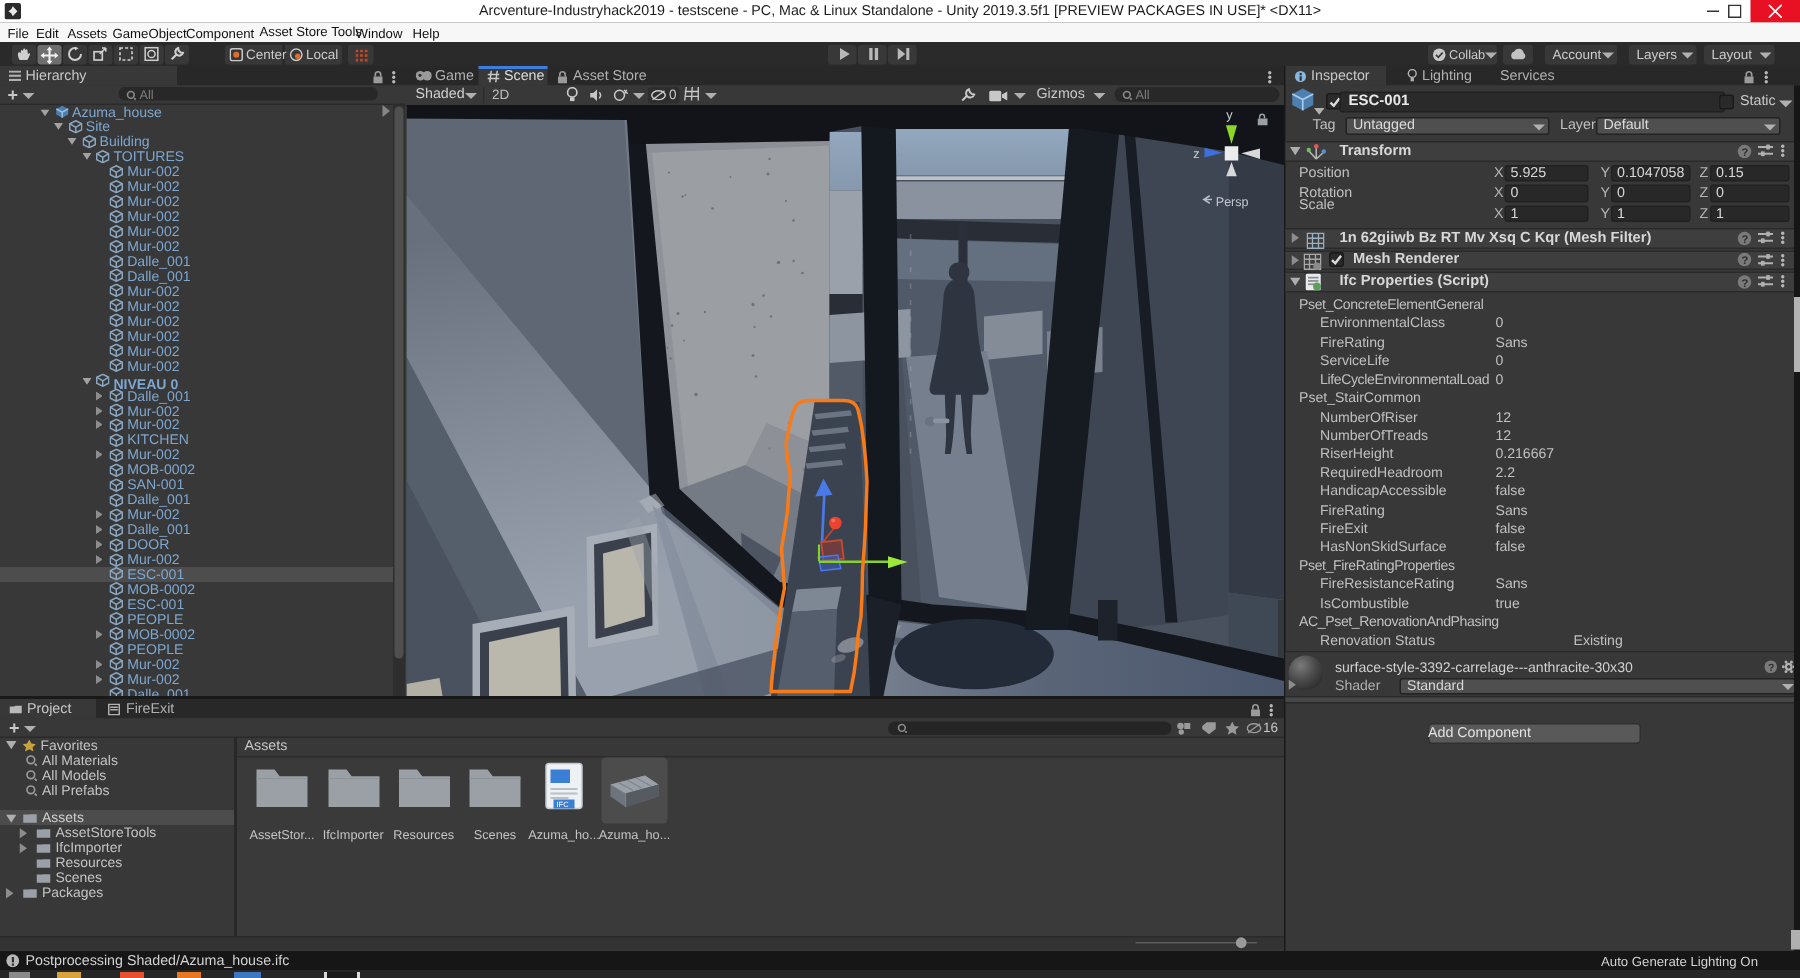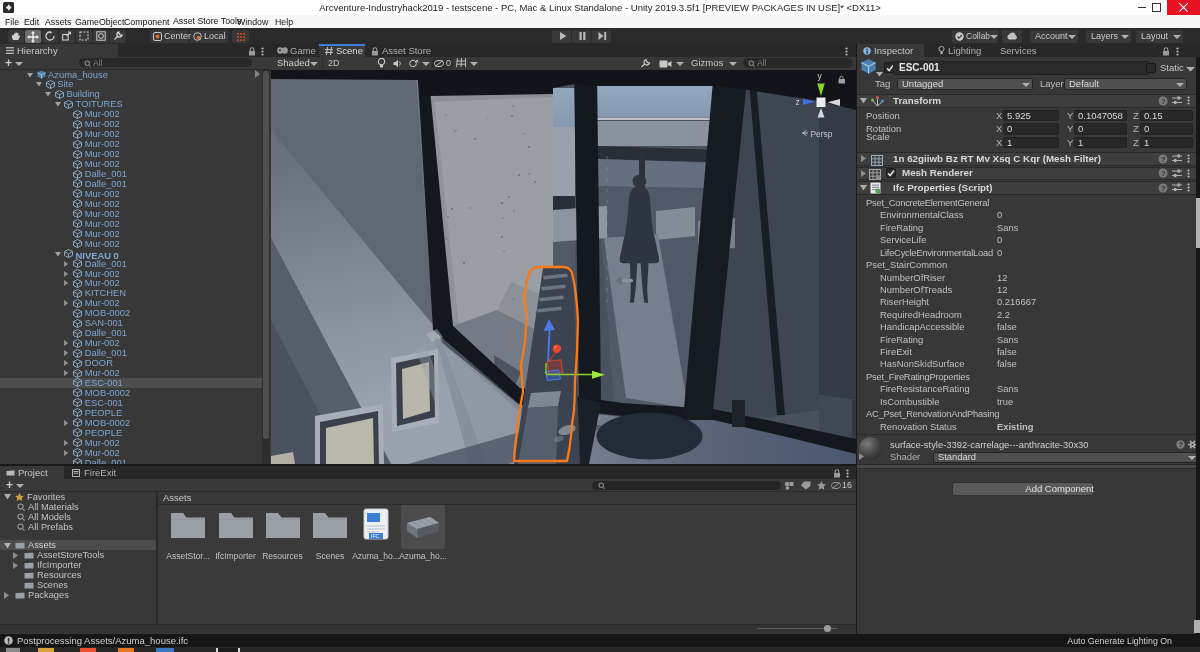"Existing" div { font-weight: bold -> normal; left: 997px -> 1049px }
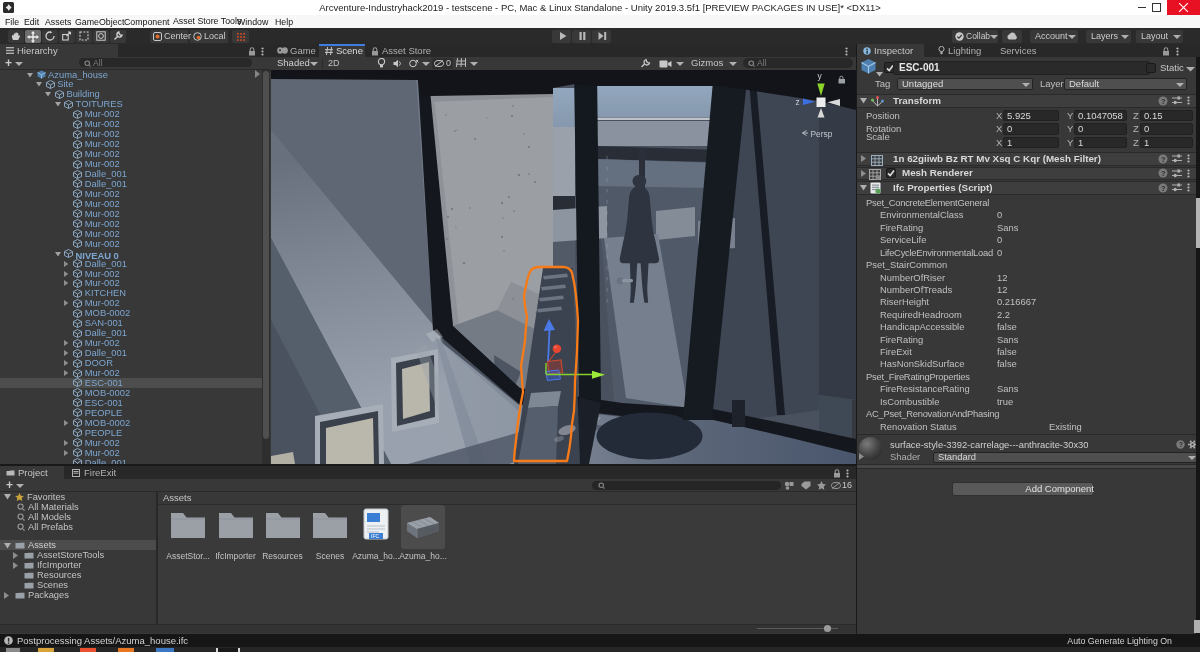"Add Component" div { text-align: right -> left }
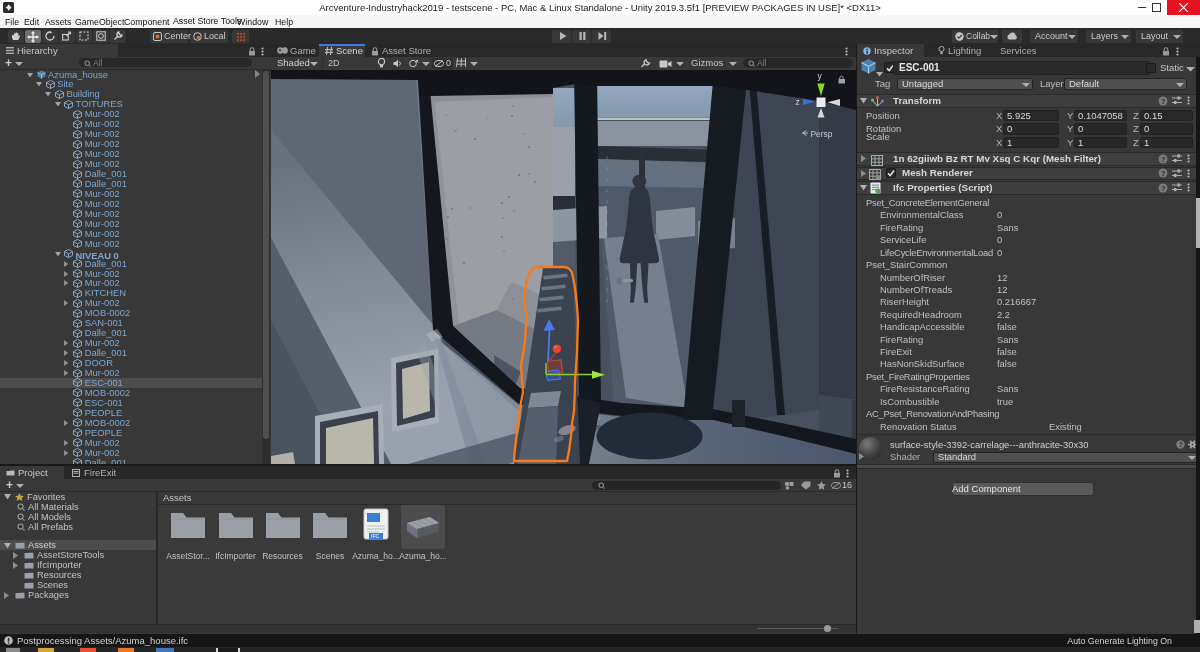"Postprocessing Assets/Azuma_house.ifc" div { text: Assets/Azuma -> Shaded/Azuma }
